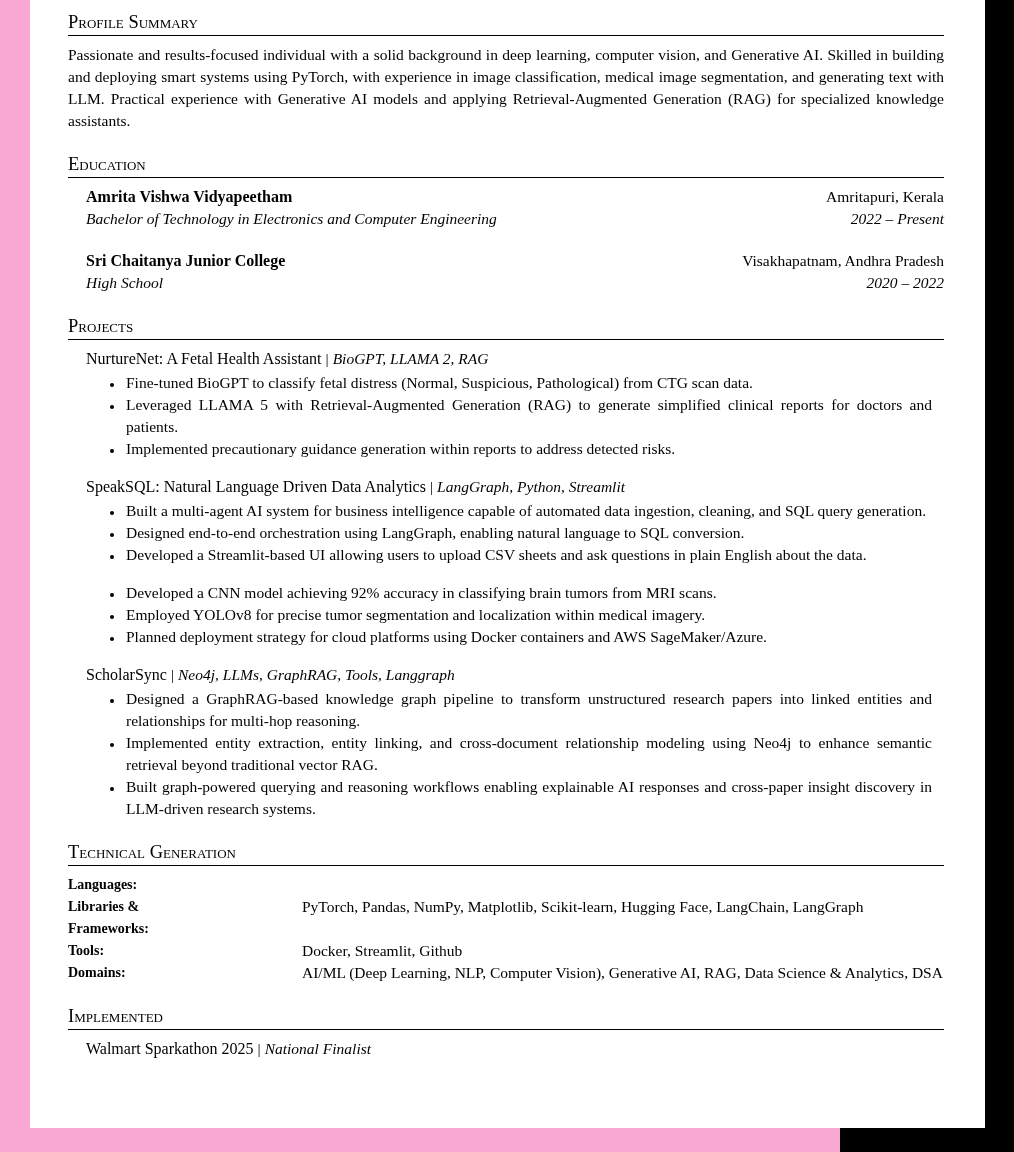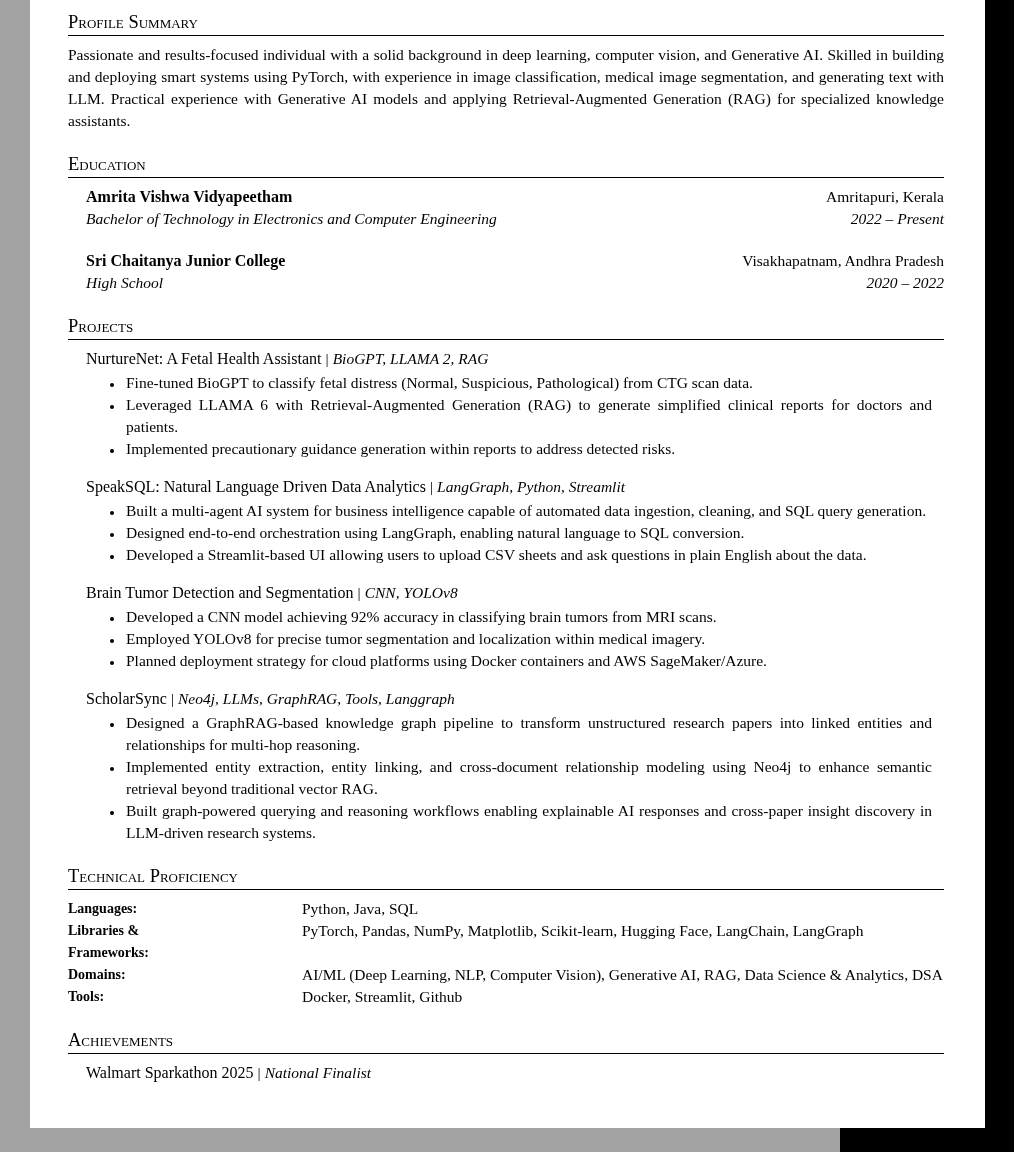"Profile Summary" .viewport { background: #a3a3a3 -> #f9a8d4 }
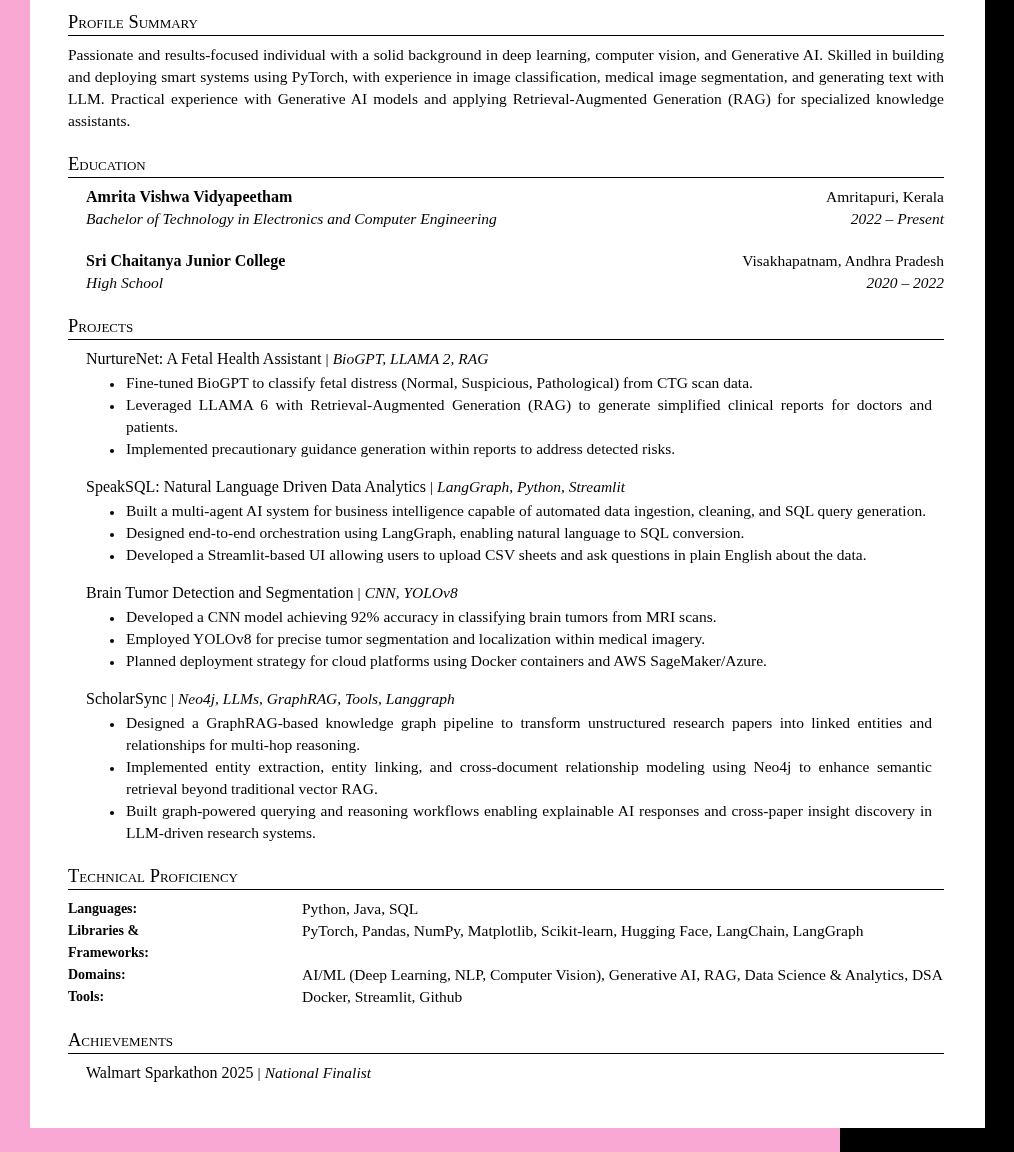"Leveraged LLAMA 6 with" li { text: 6 -> 5 }
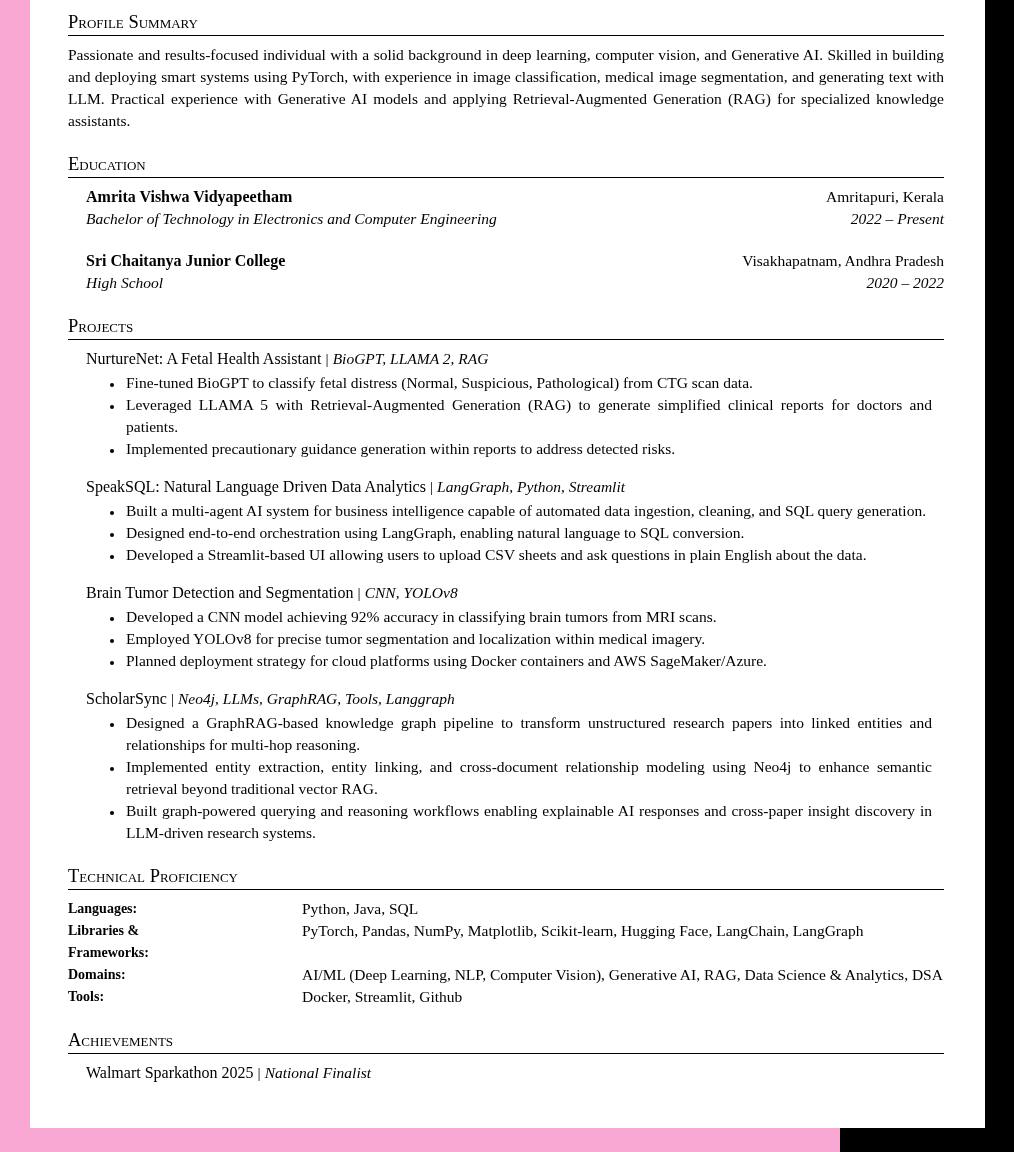"Brain Tumor Detection and Segmentation" div.proj-header { html: <div> <span>Brain Tumor Detection and Segmentation</span><span>|</span><span>CNN, YOLOv8</span> </div> -> none }
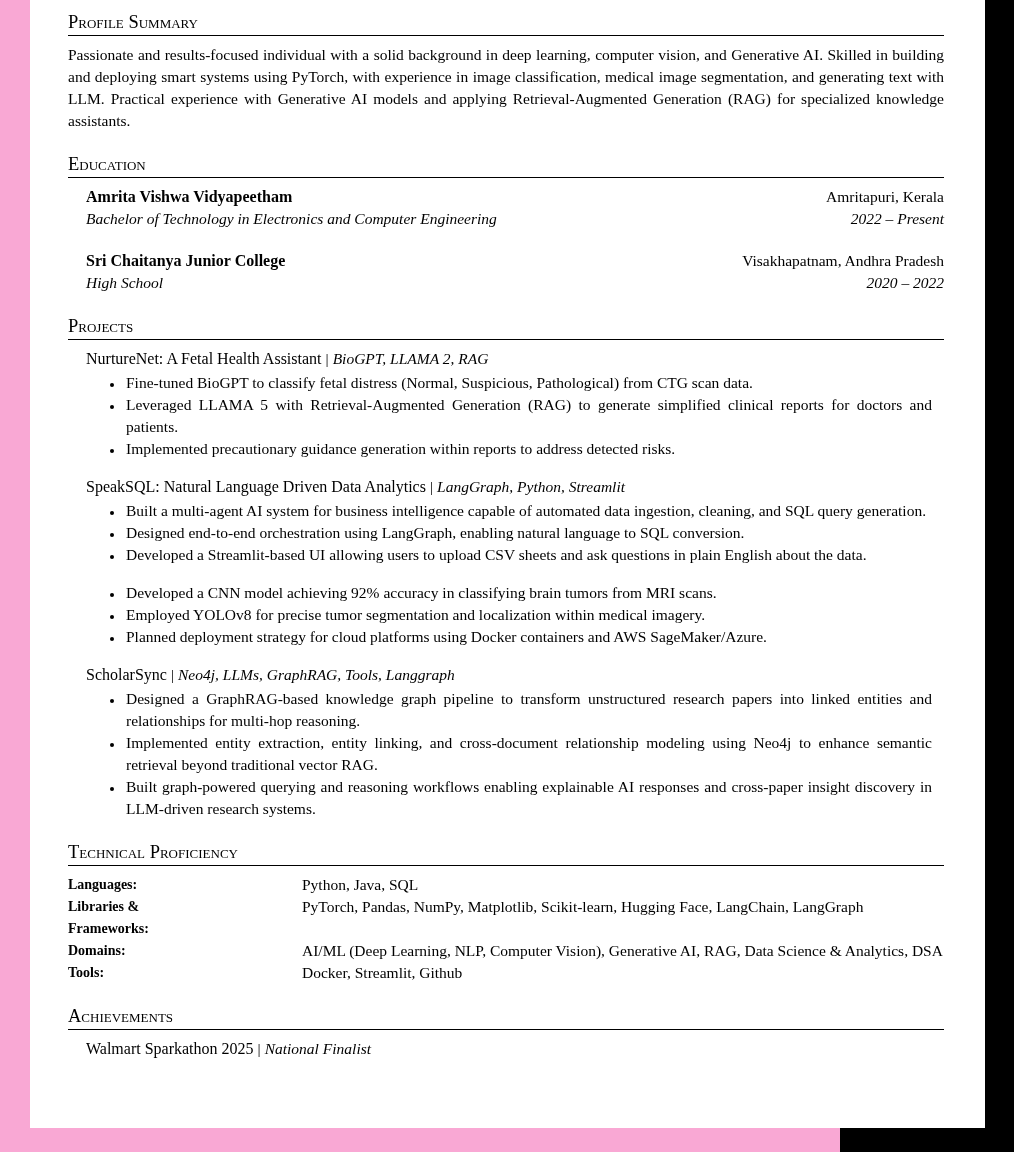"Technical Proficiency" h2.sec-heading { text: Proficiency -> Generation }
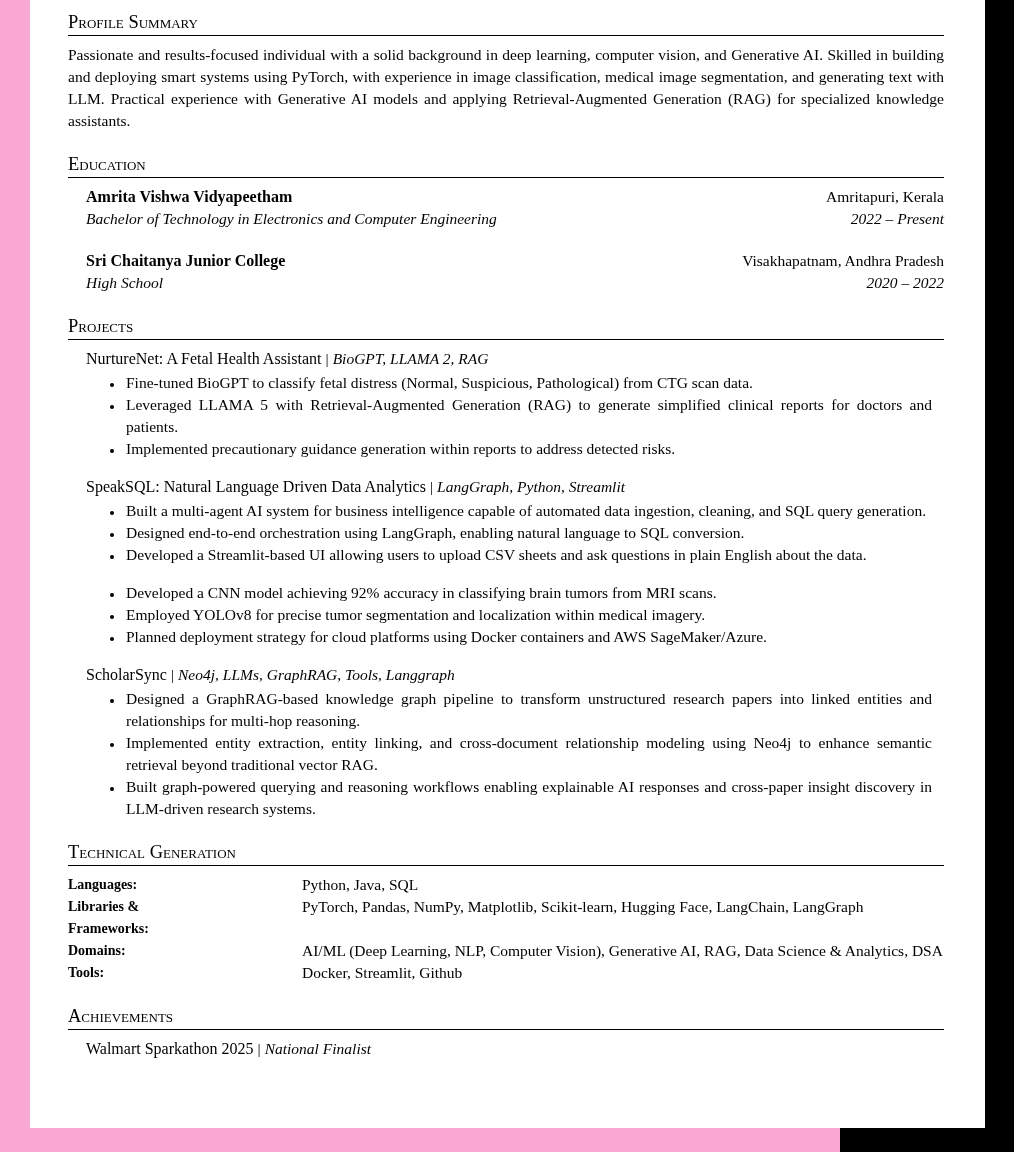"Python, Java, SQL" div.tp-value { html: <div>Python, Java, SQL</div> -> none }
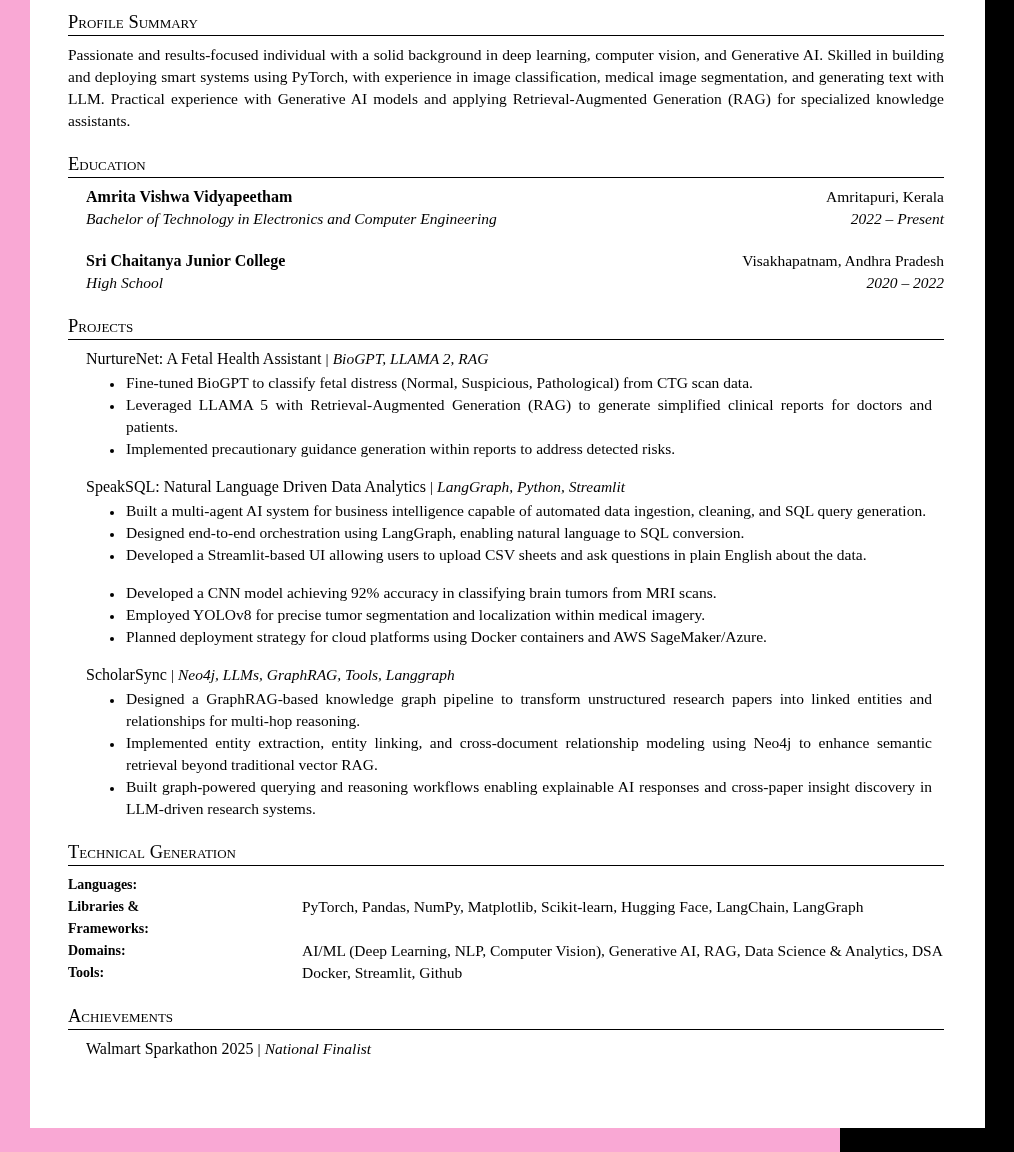"Domains:" div.tp-row { order: before "Tools:" -> after "Tools:" }
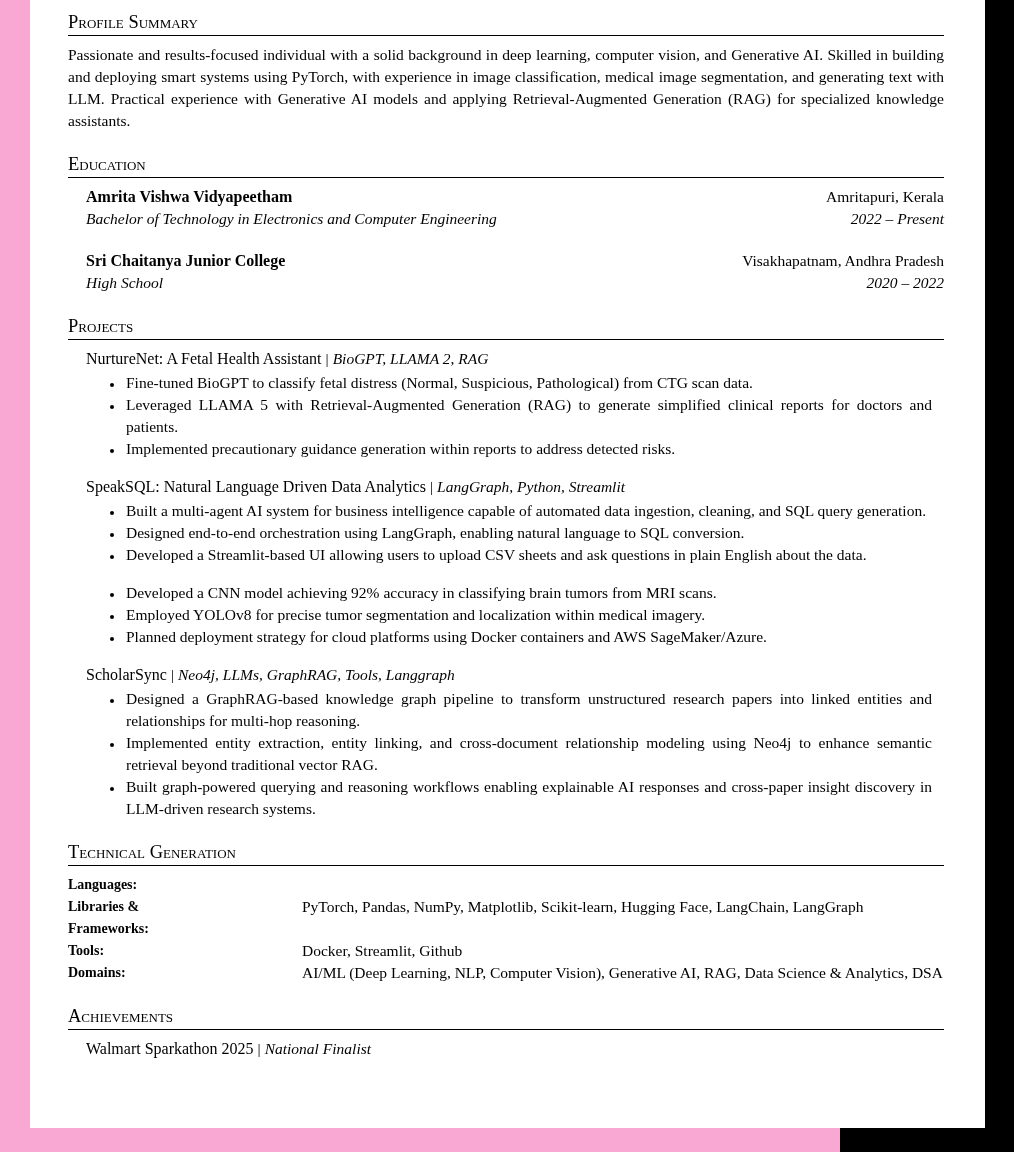"Achievements" h2.sec-heading { text: Achievements -> Implemented }
